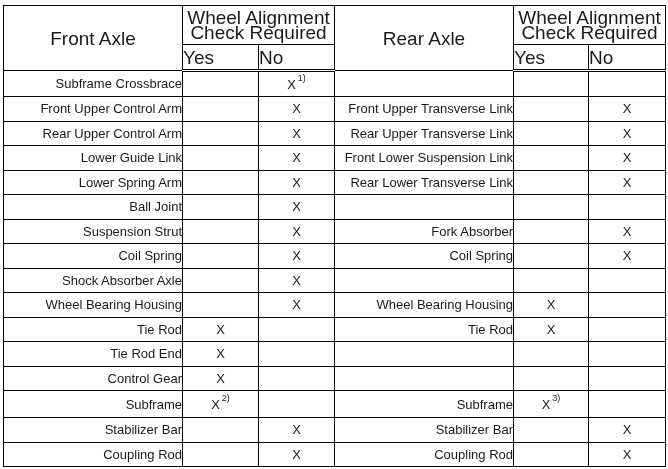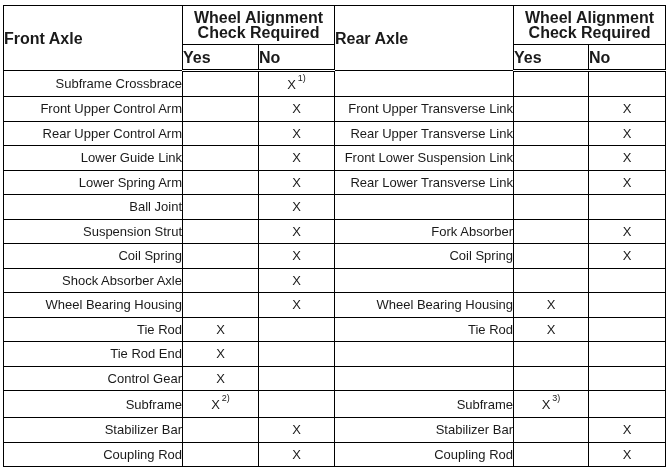"Wheel Alignment" th { font-size: 16px -> 19px; font-weight: bold -> normal }
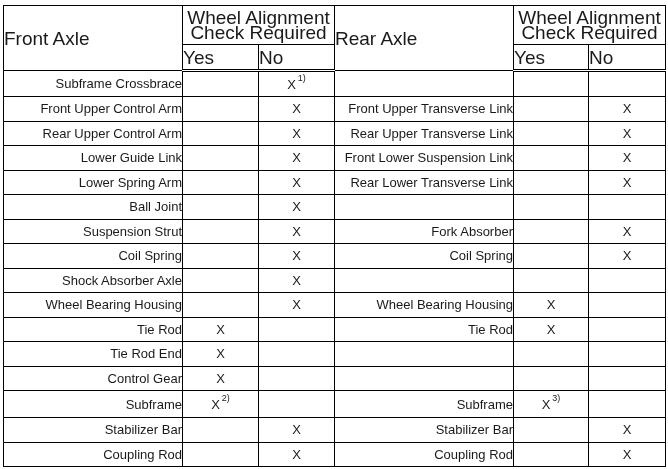"Front Axle" th.axle-head { text-align: left -> center }
